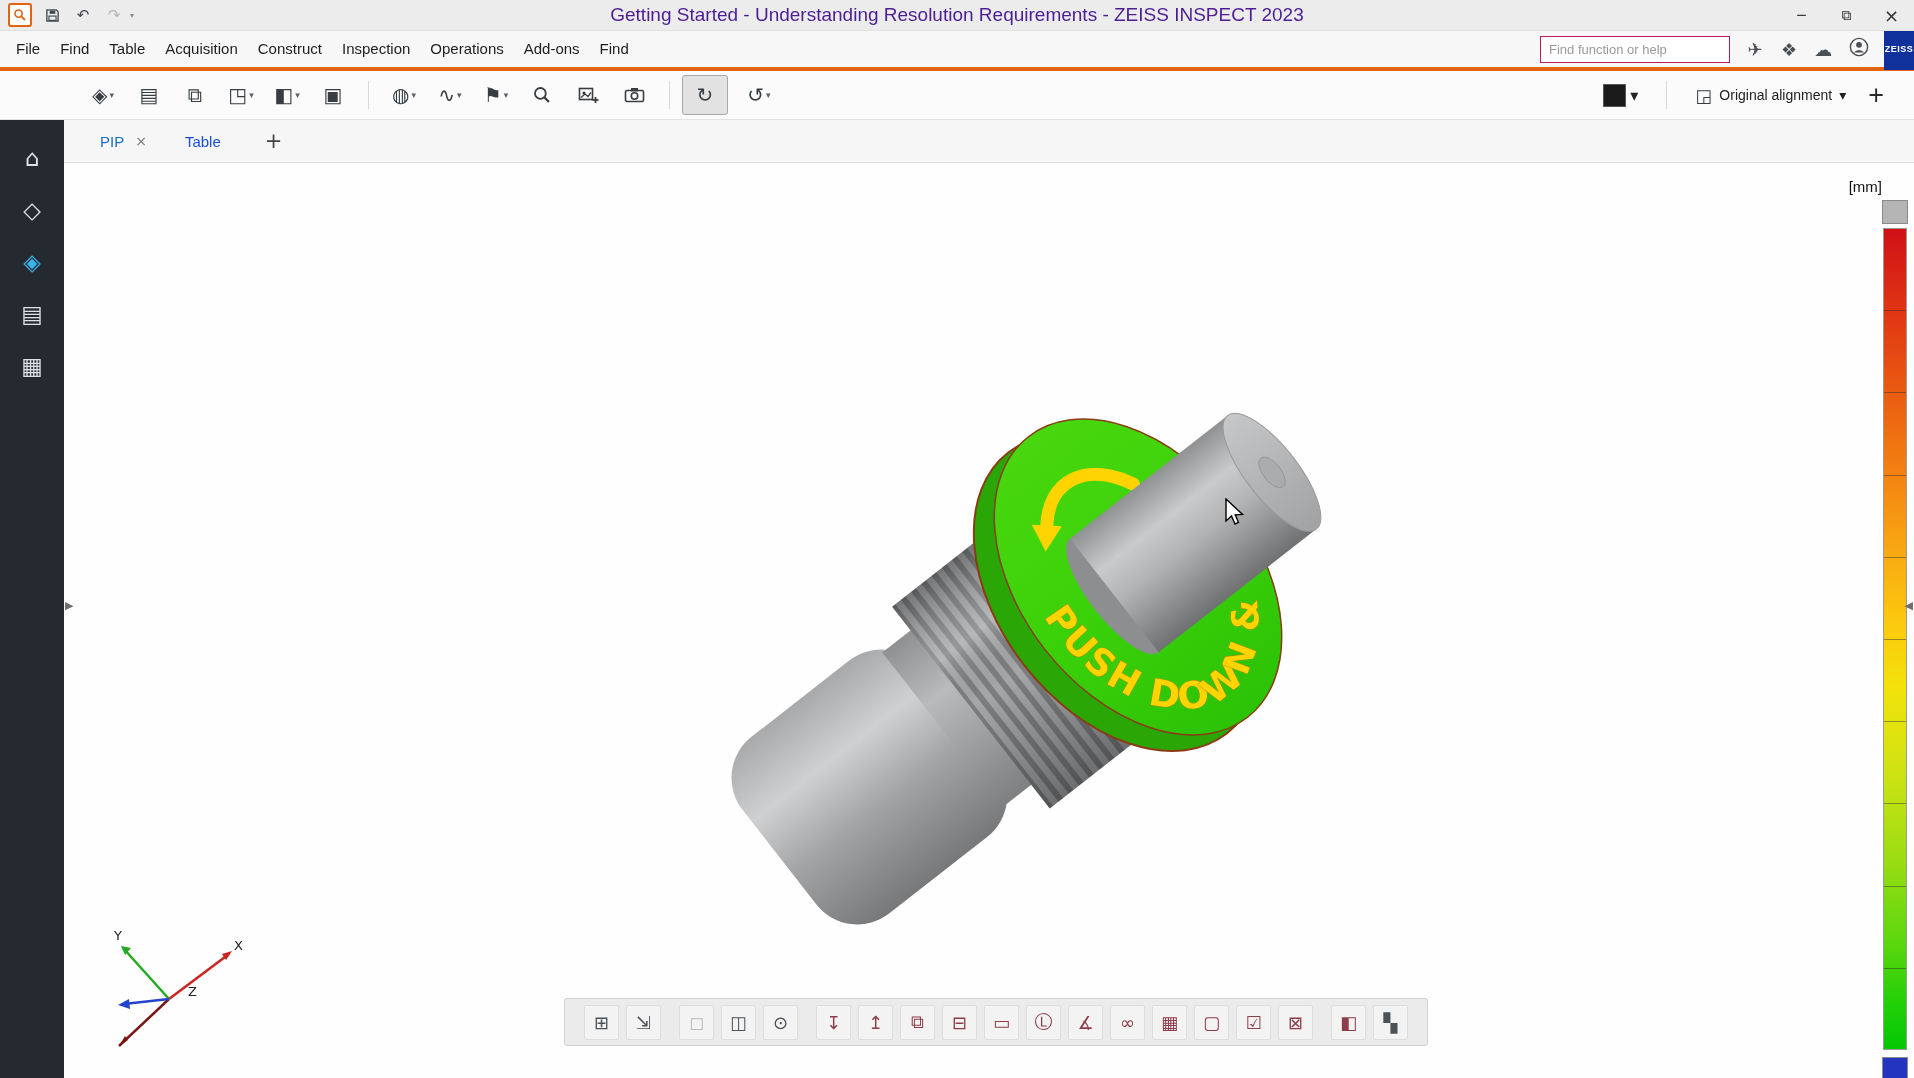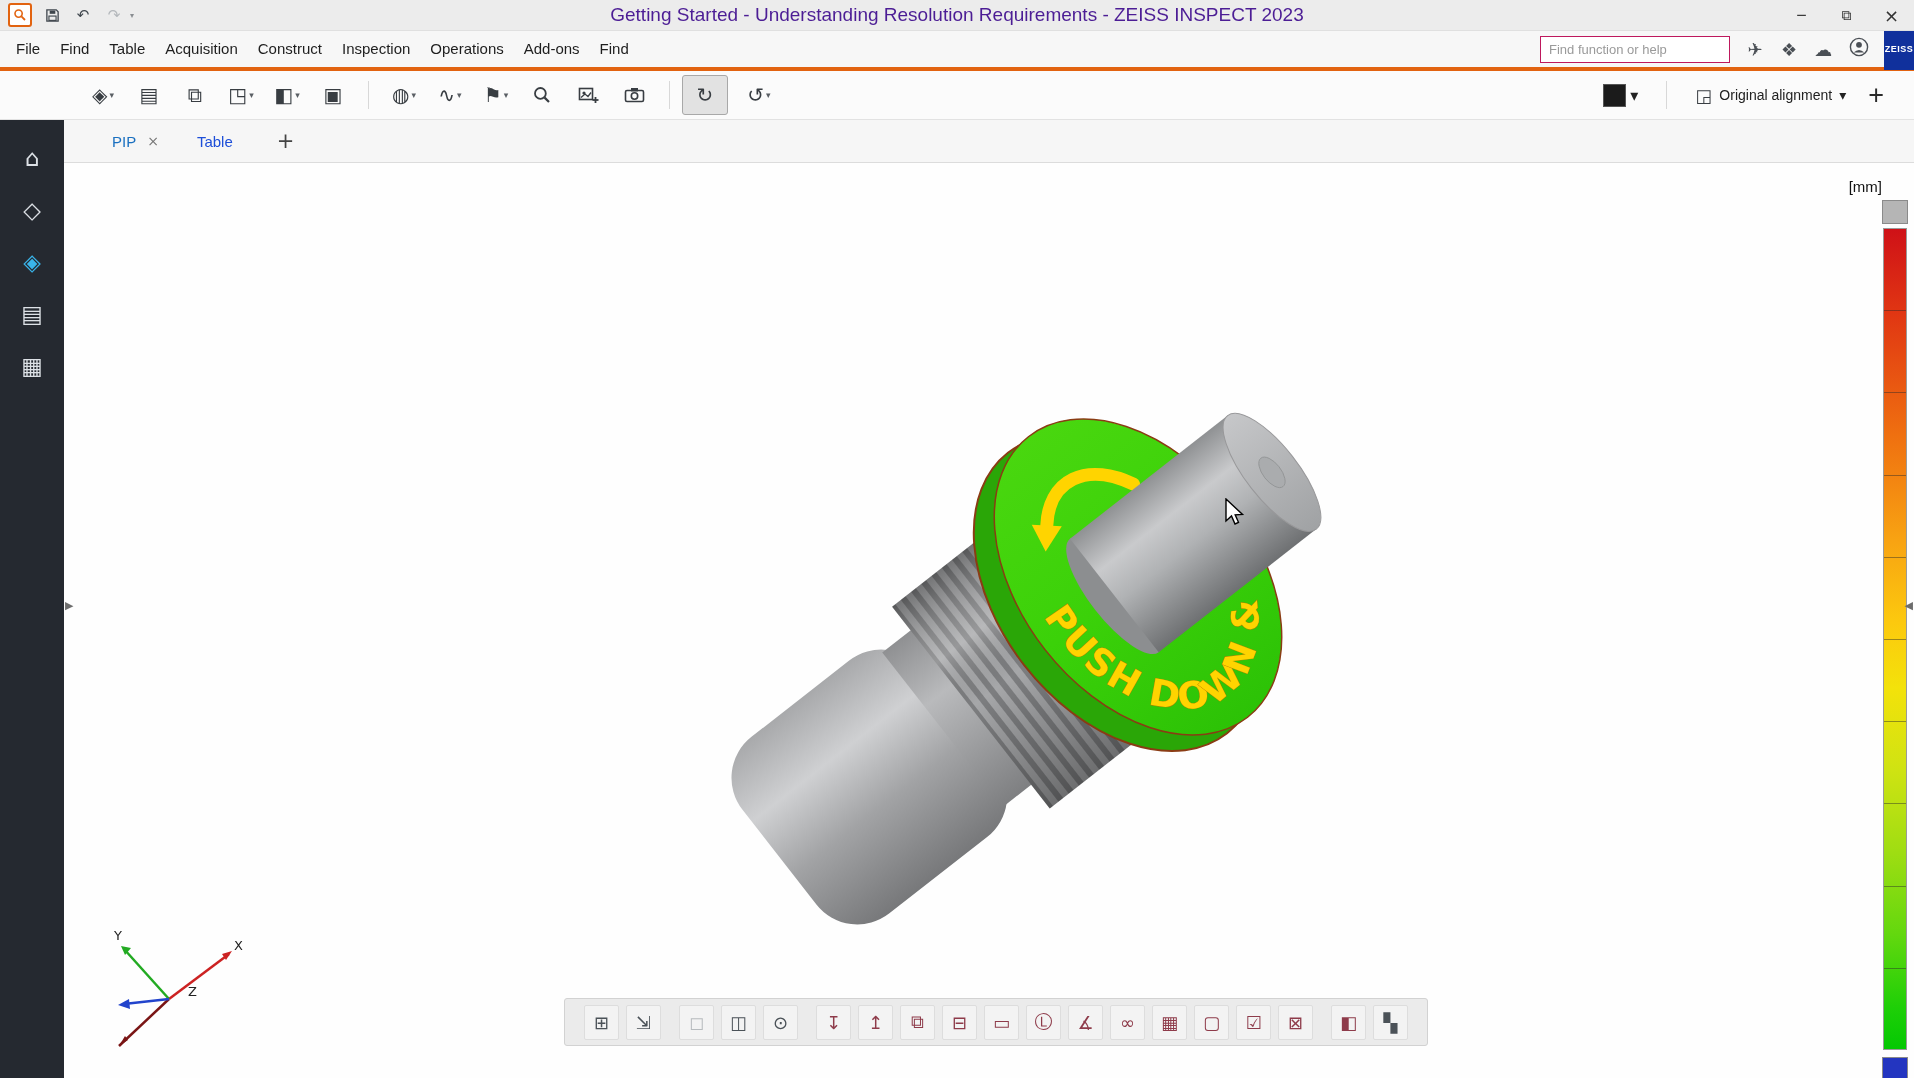"PIP" .tabbar { padding-left: 42px -> 30px }
